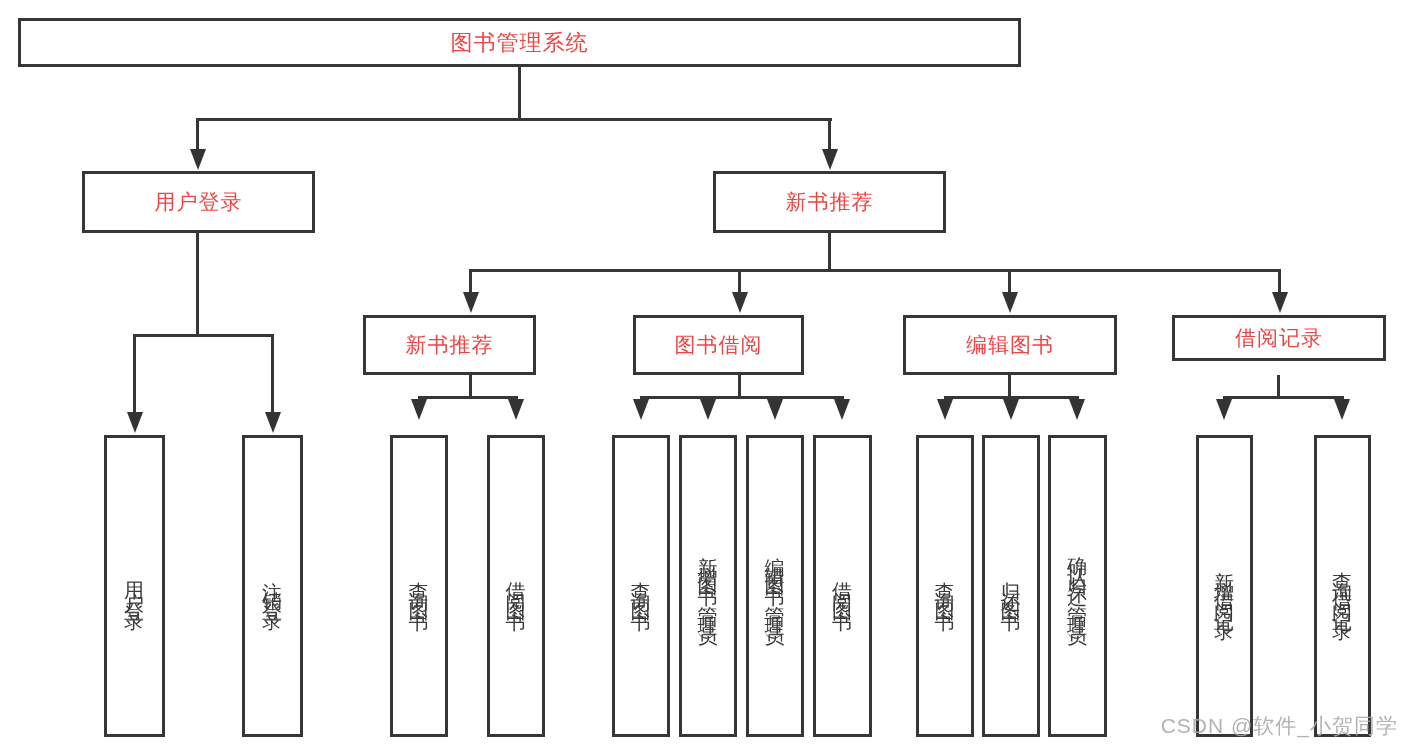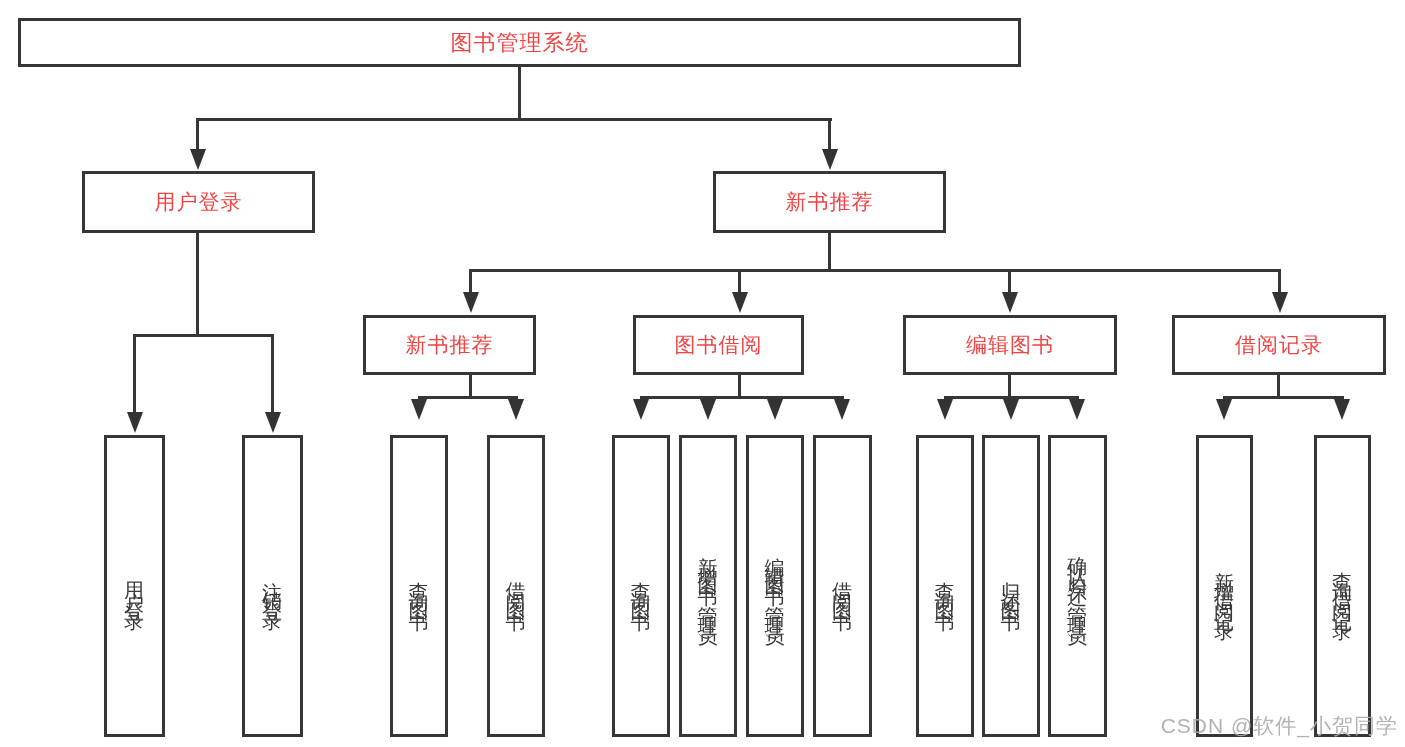"借阅记录" div.hbox { height: 60px -> 46px }
